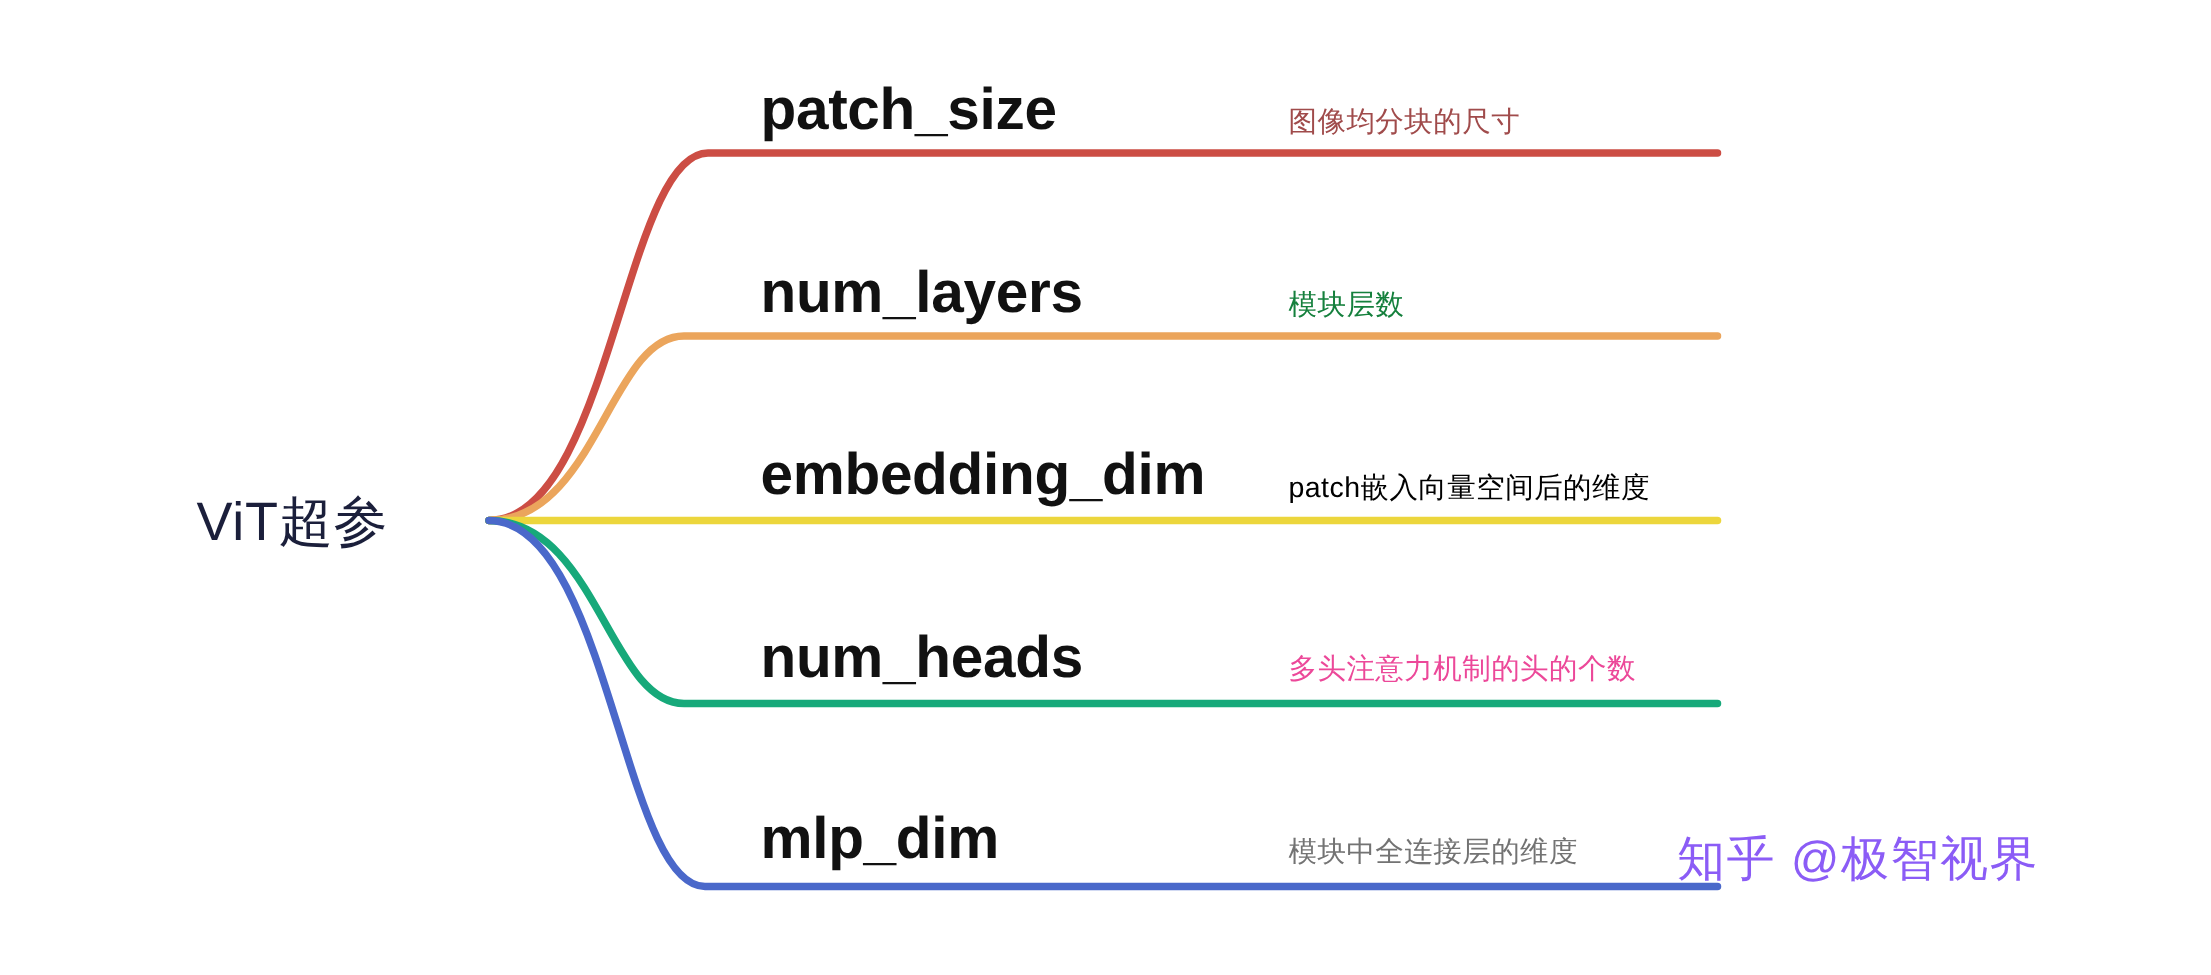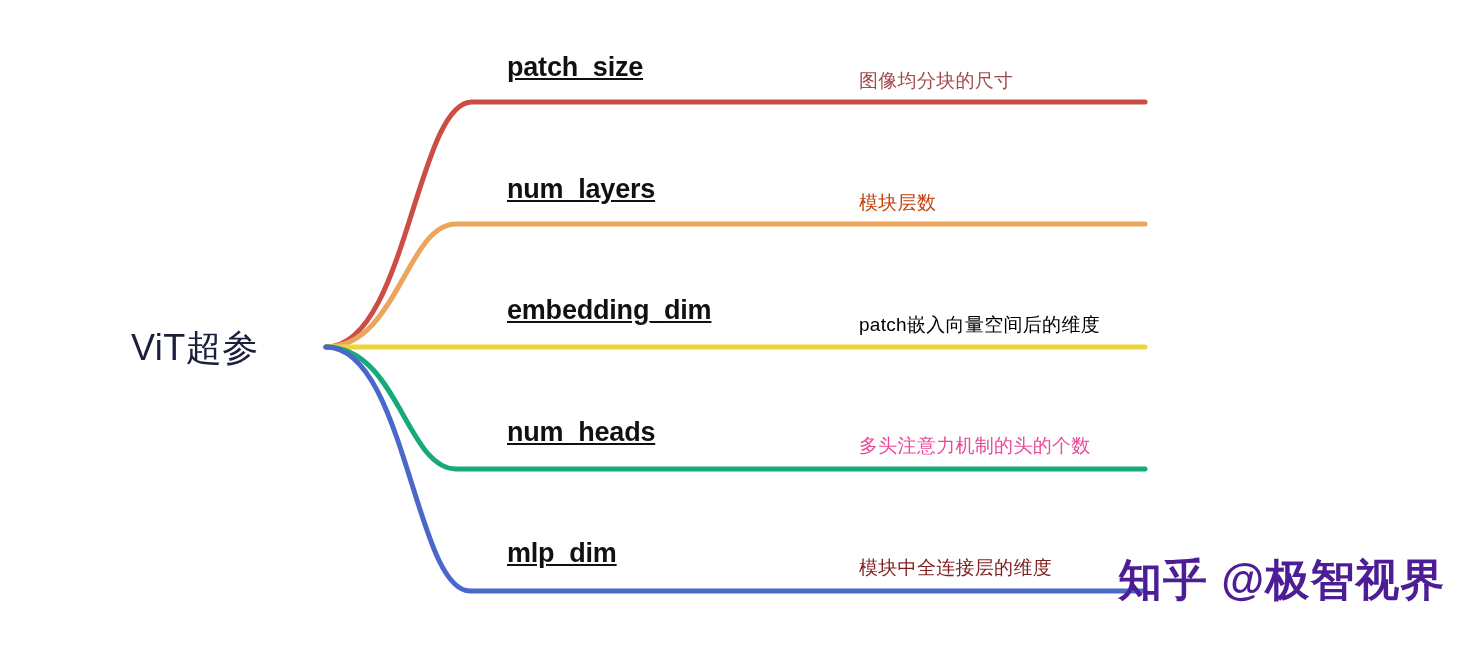"patch_size" .branch-name { font-size: 27px -> 39px; text-decoration: underline -> none }
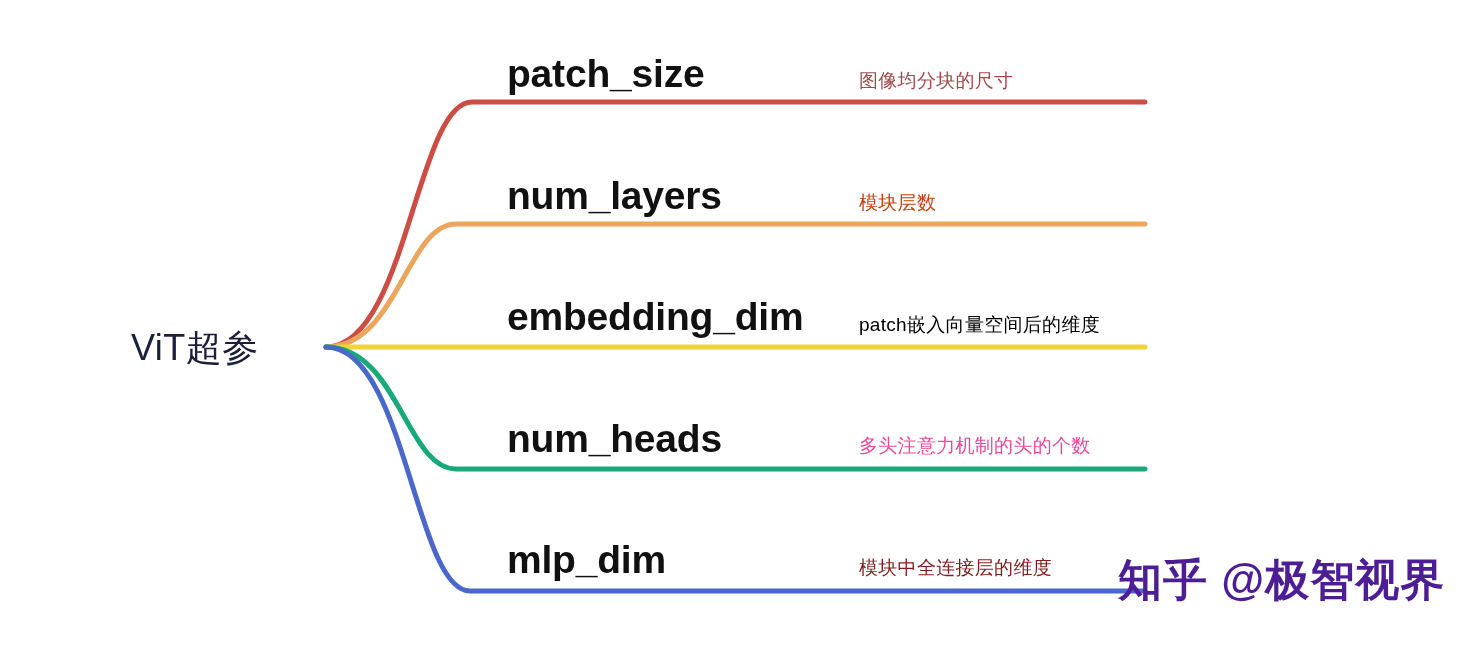"模块层数" div.branch-desc { color: #c2410c -> #15803d }
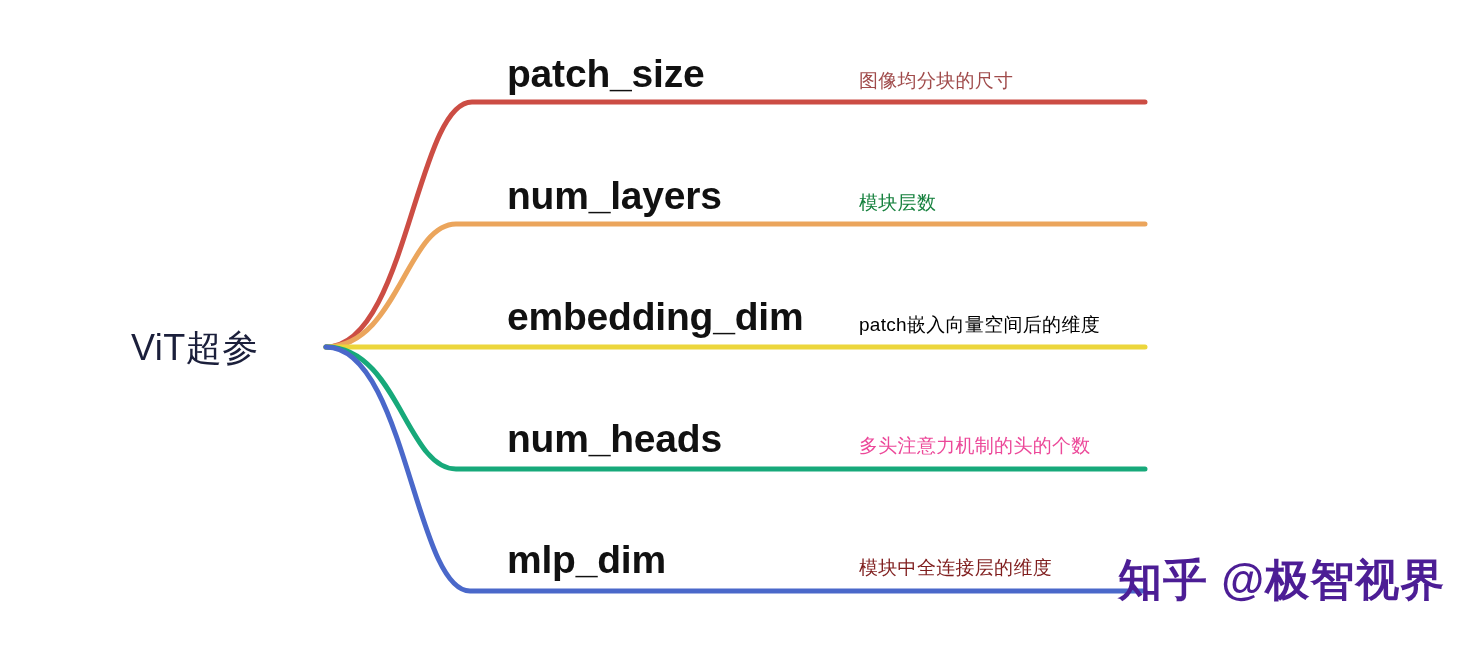"模块中全连接层的维度" div.branch-desc { color: #7f1d1d -> #737373 }
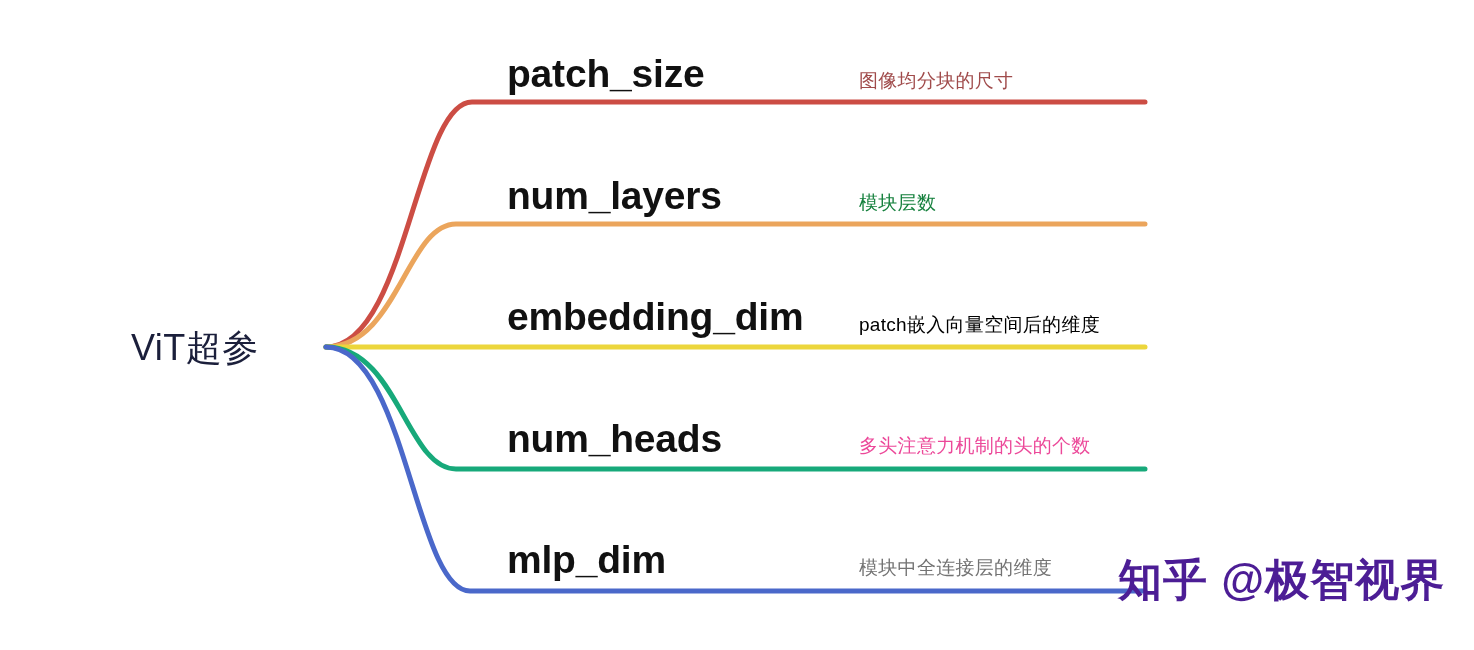"知乎 @极智视界" .watermark { color: #4c1d95 -> #8b5cf6; font-size: 44px -> 32px; font-weight: bold -> normal }
